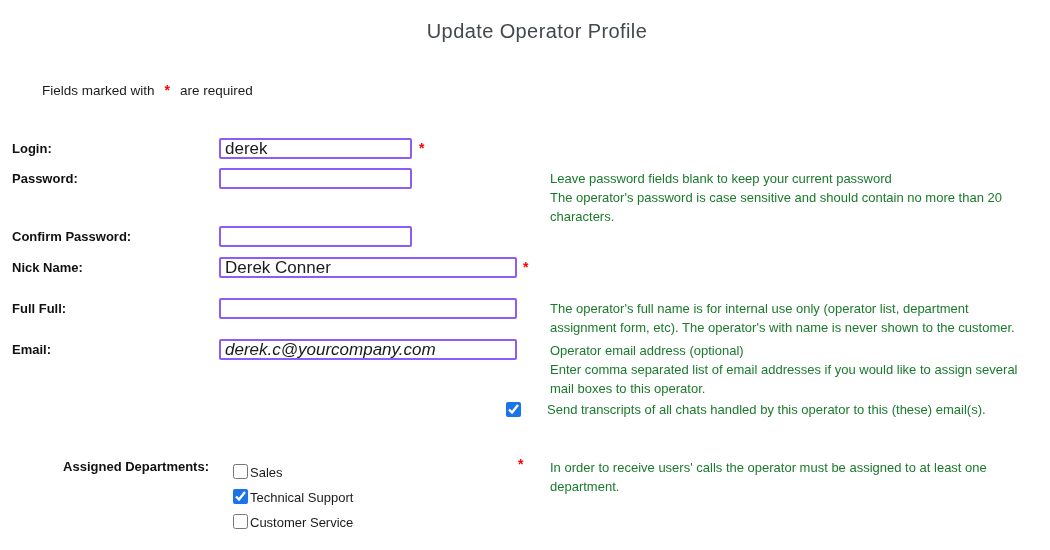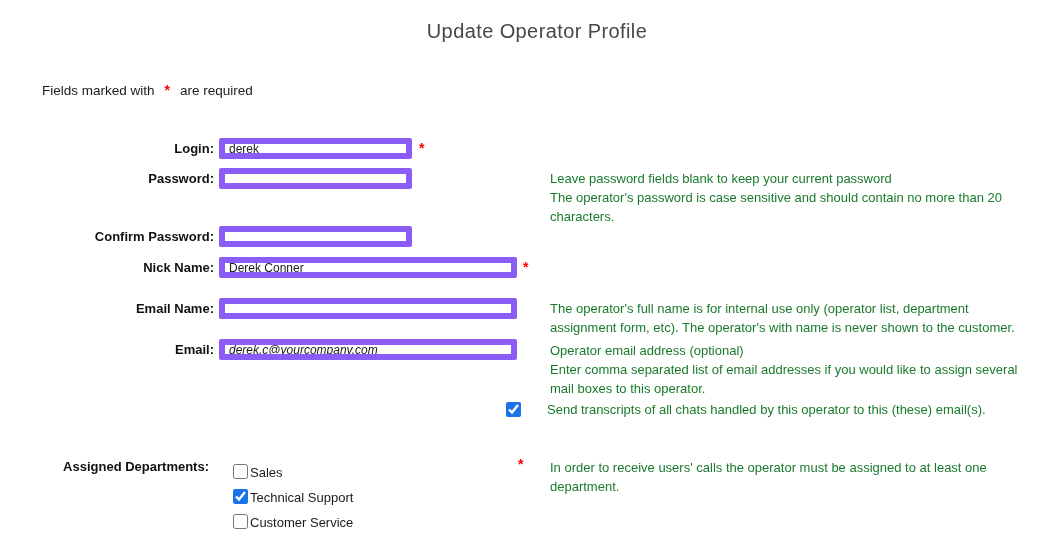"Login:" .row-label { text-align: right -> none }
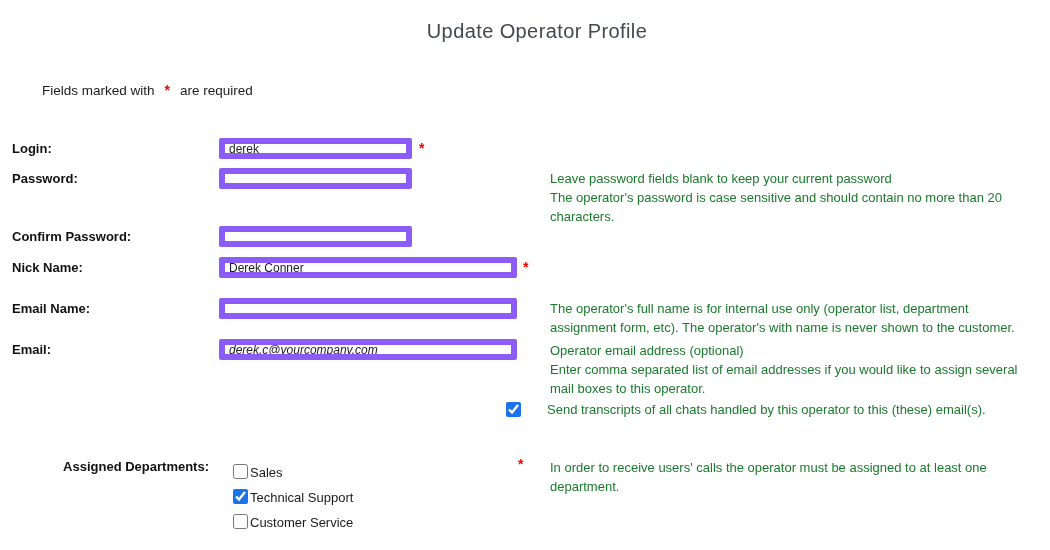"derek" .text-input { border: 6px solid #8b5cf6 -> 2px solid #8b5cf6; font-size: 12px -> 17px }
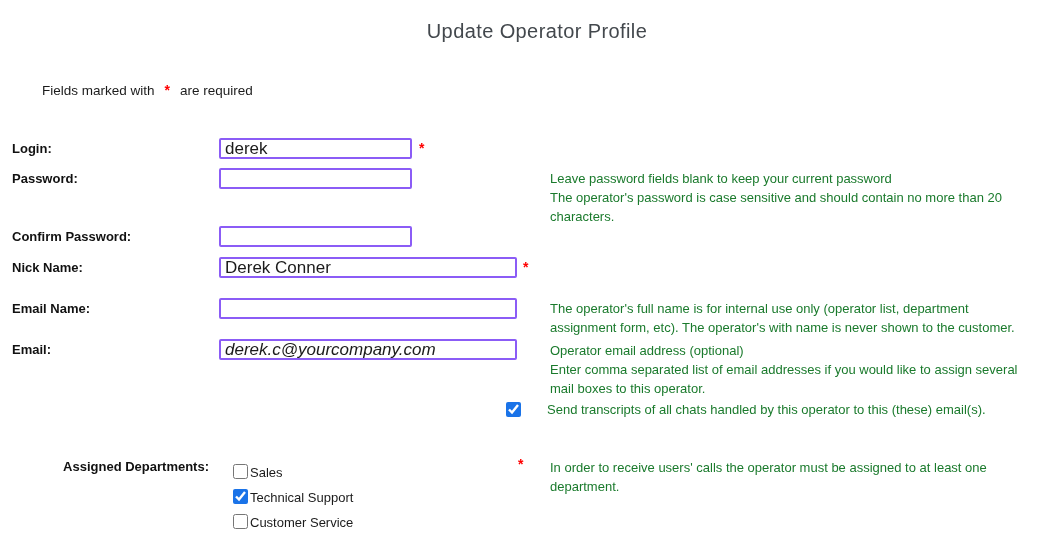"Email Name:" div.row-label { text: Email Name -> Full Full }
